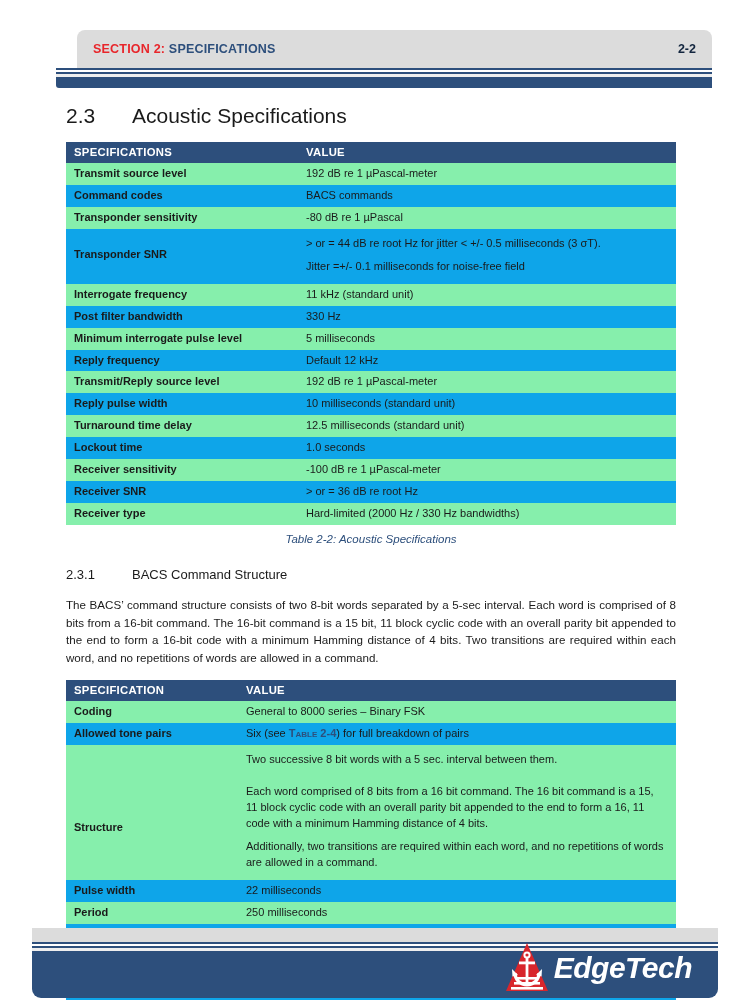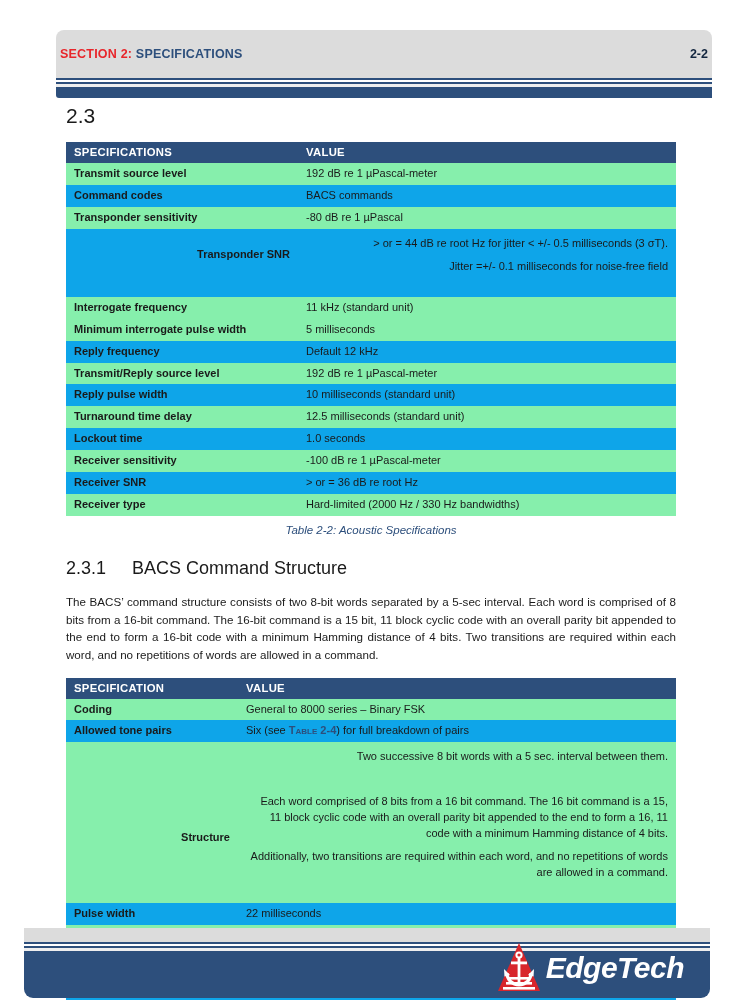"SECTION 2: SPECIFICATIONS" .header-band { height: 48px -> 38px; margin-left: none -> 21px; padding: 0 4px -> 0 16px }
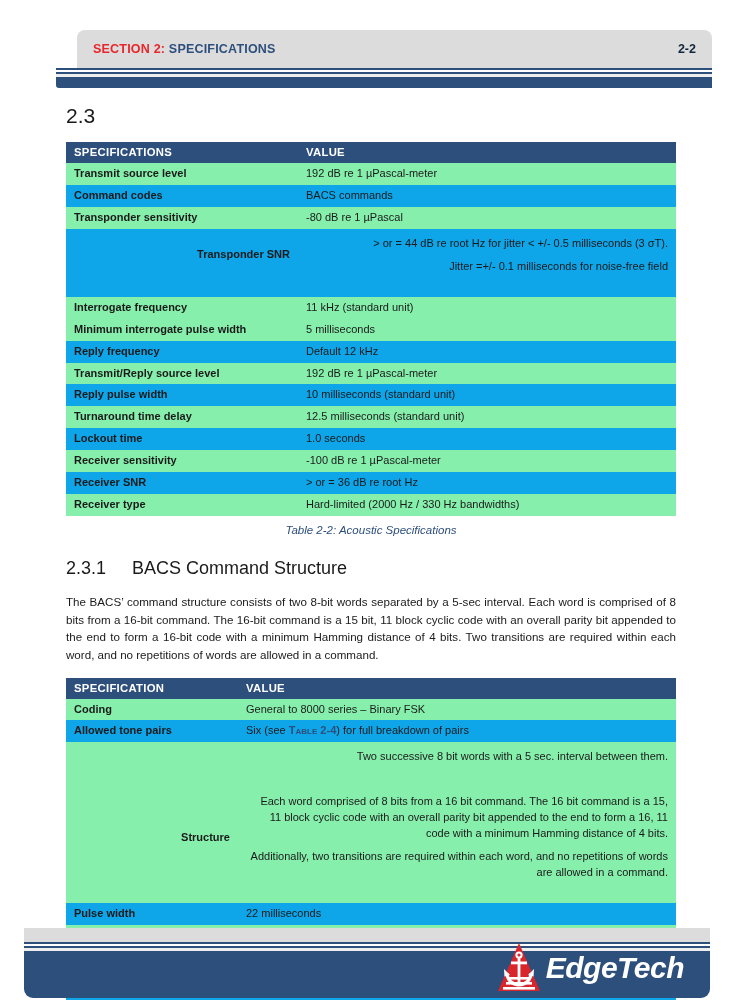"Acoustic Specifications" span { html: none -> <span>Acoustic Specifications</span> }
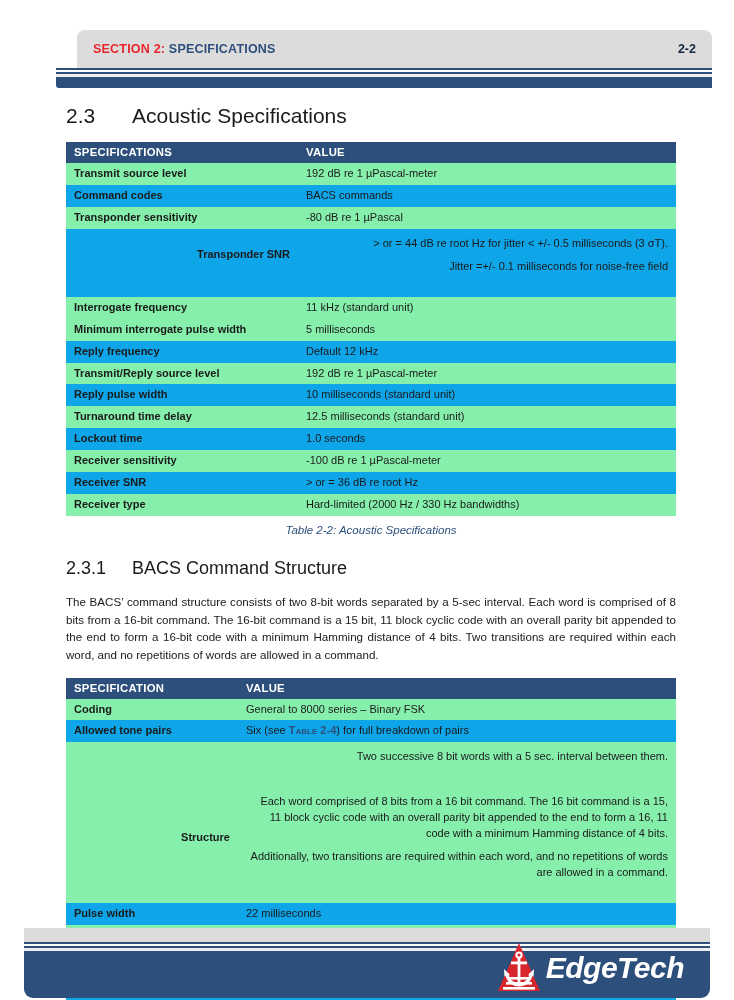"> or = 44 dB" .spec-table td.pad { padding-bottom: 22px -> 9px; text-align: right -> none }
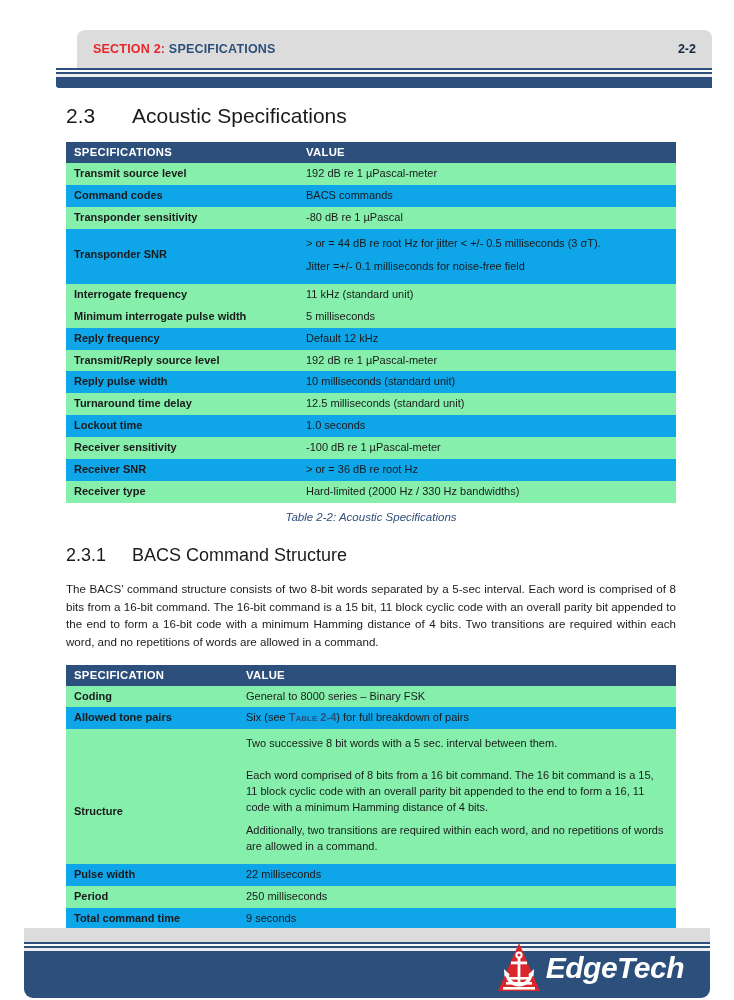"Post filter bandwidth" tr.even { html: none -> <tr> <td>Post filter bandwidth</td> <td>330 Hz</td> </tr> }
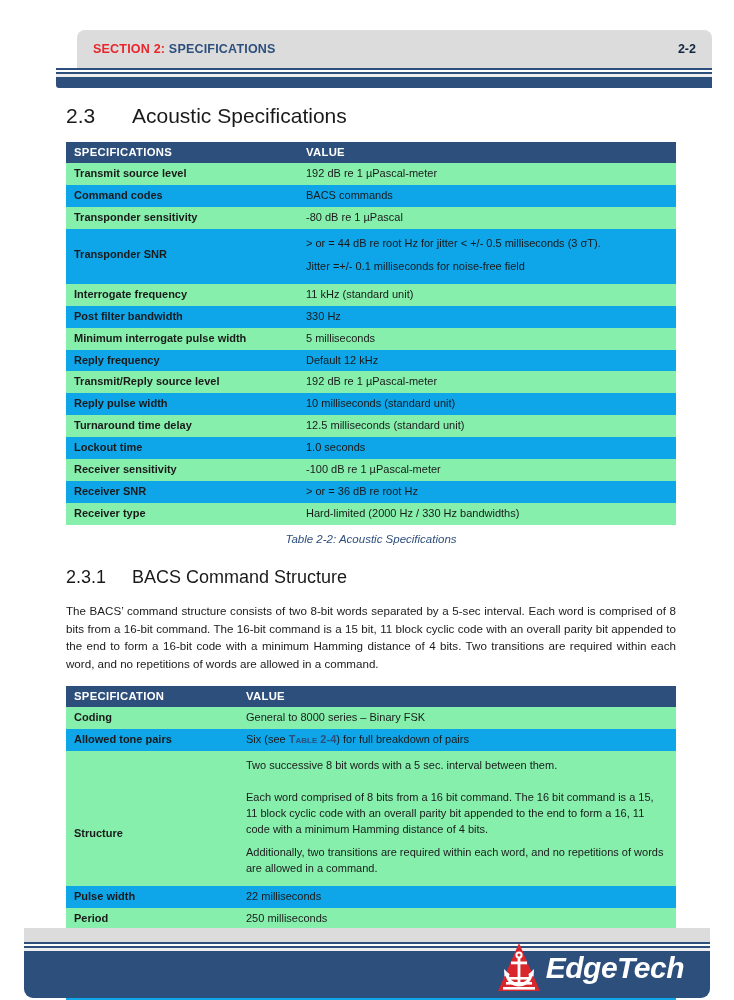"Minimum interrogate pulse width" td.k { text: width -> level }
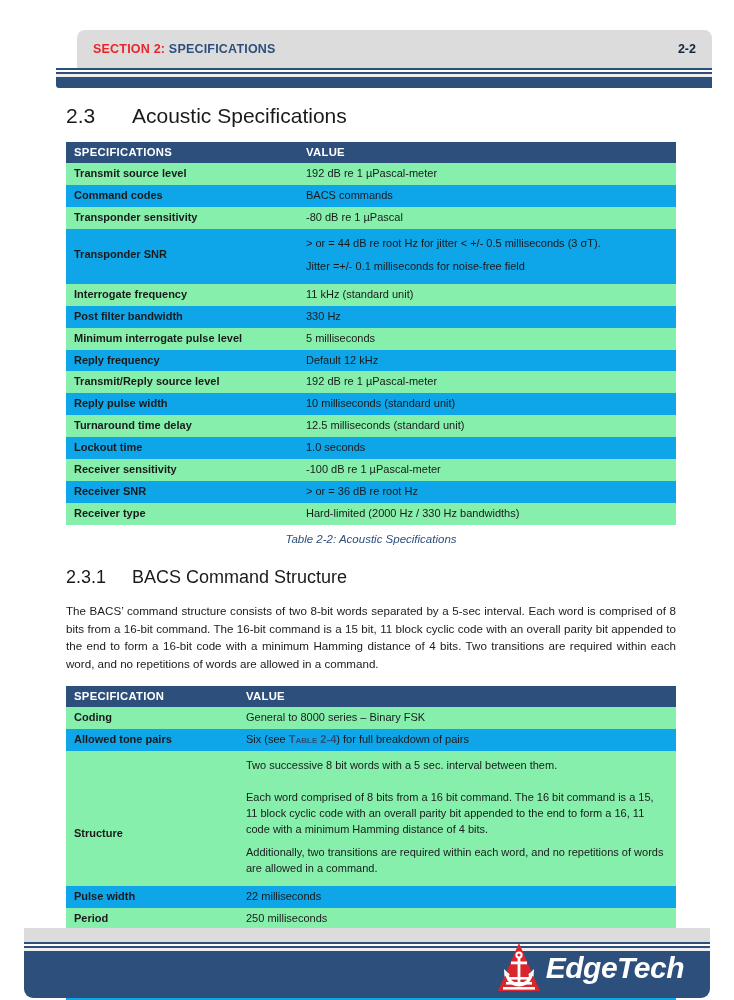"2.3.1" .h3 { font-size: 18px -> 13px }
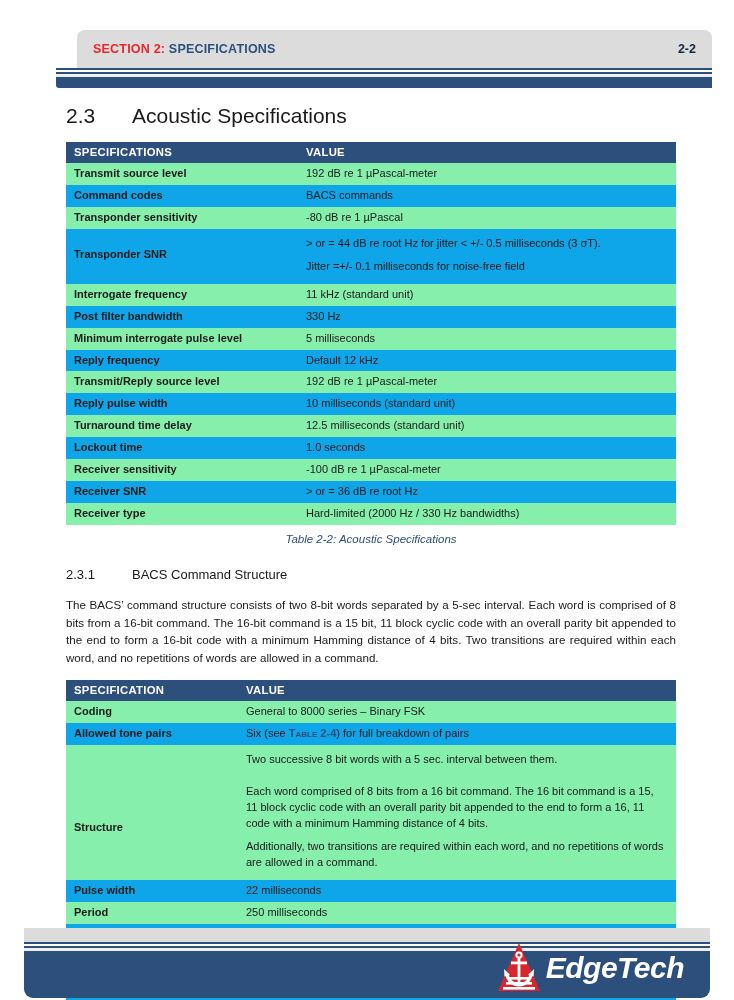"EdgeTech" .footer-wrap { left: 24px -> 32px }
